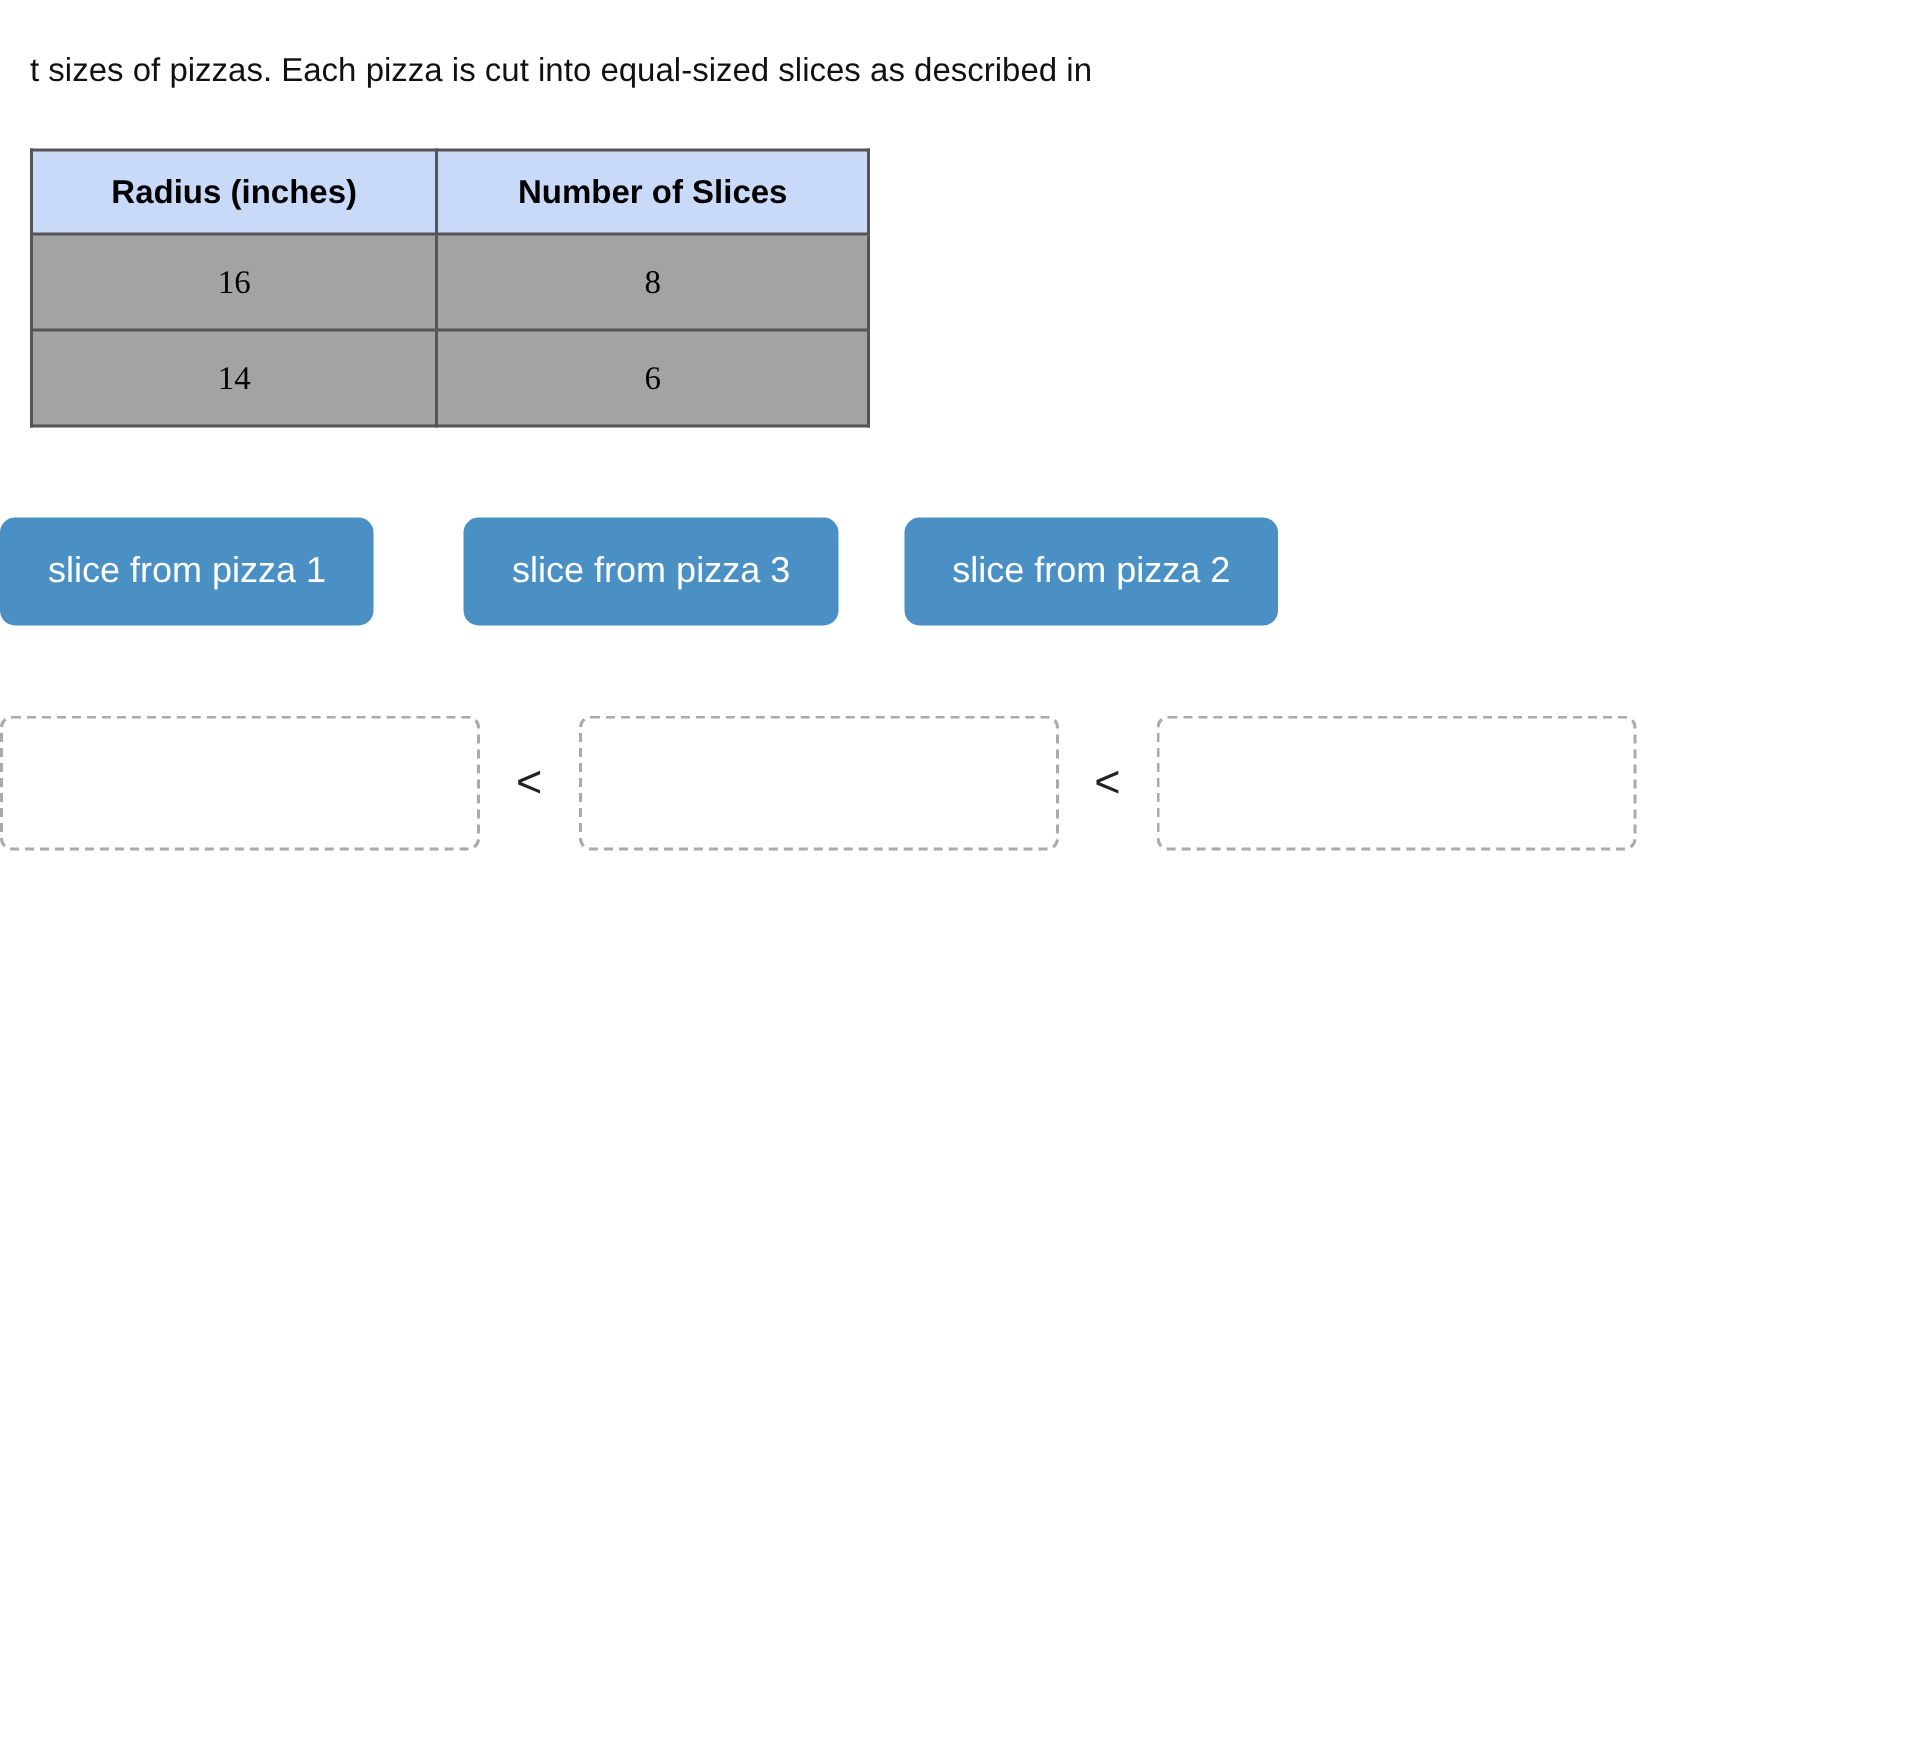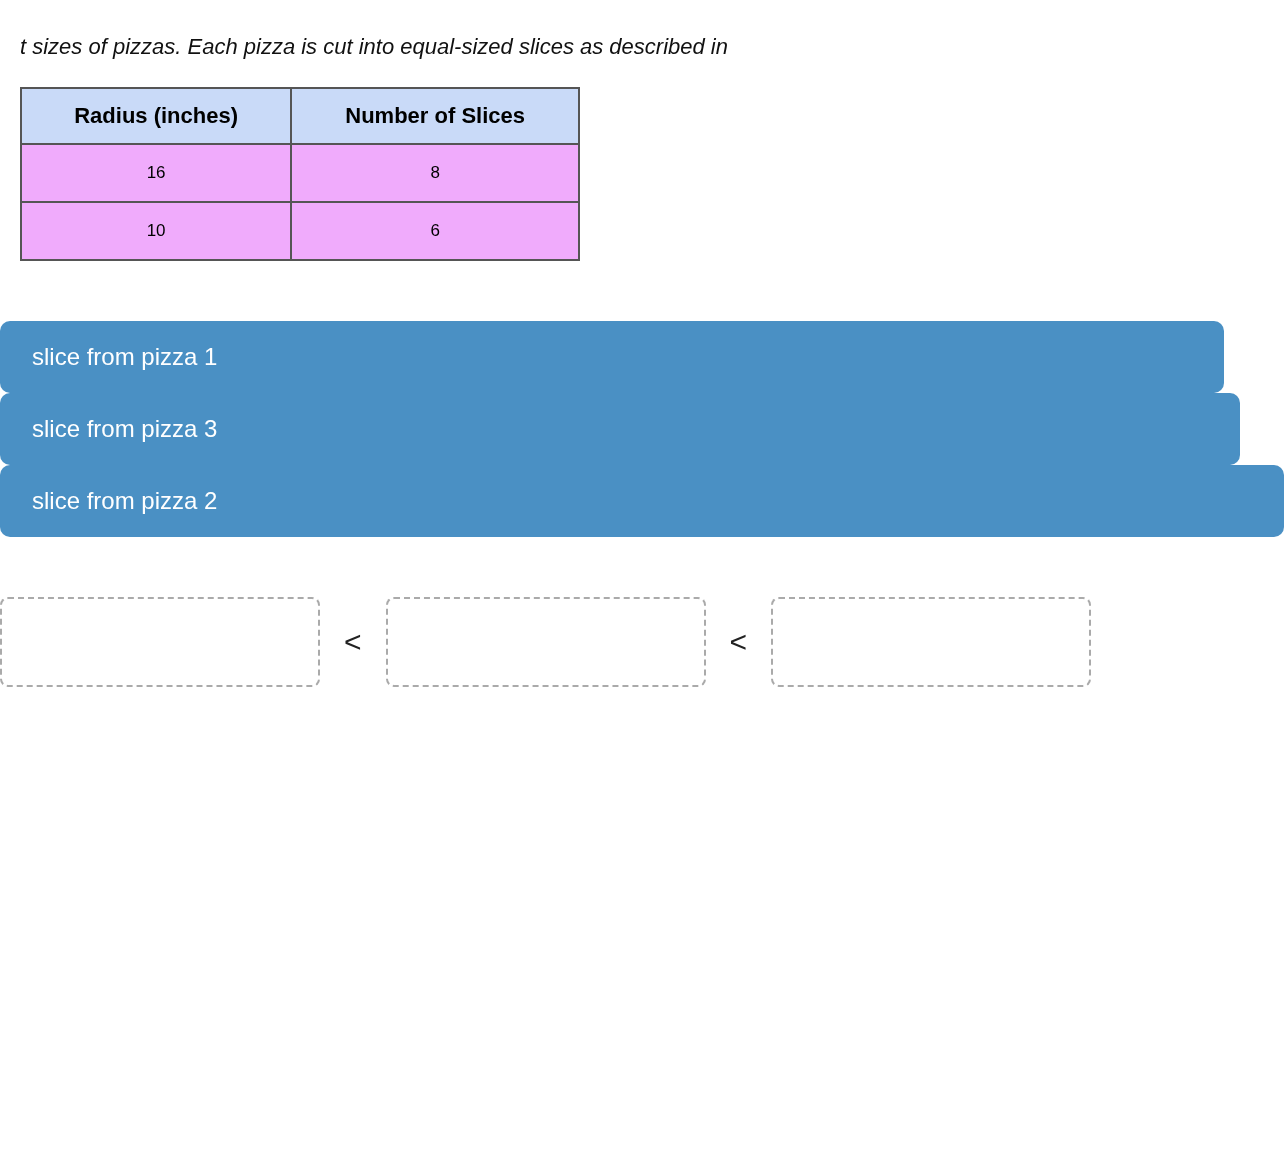"t sizes of pizzas. Each" .intro-text { font-style: italic -> none; margin-bottom: 24px -> 36px }
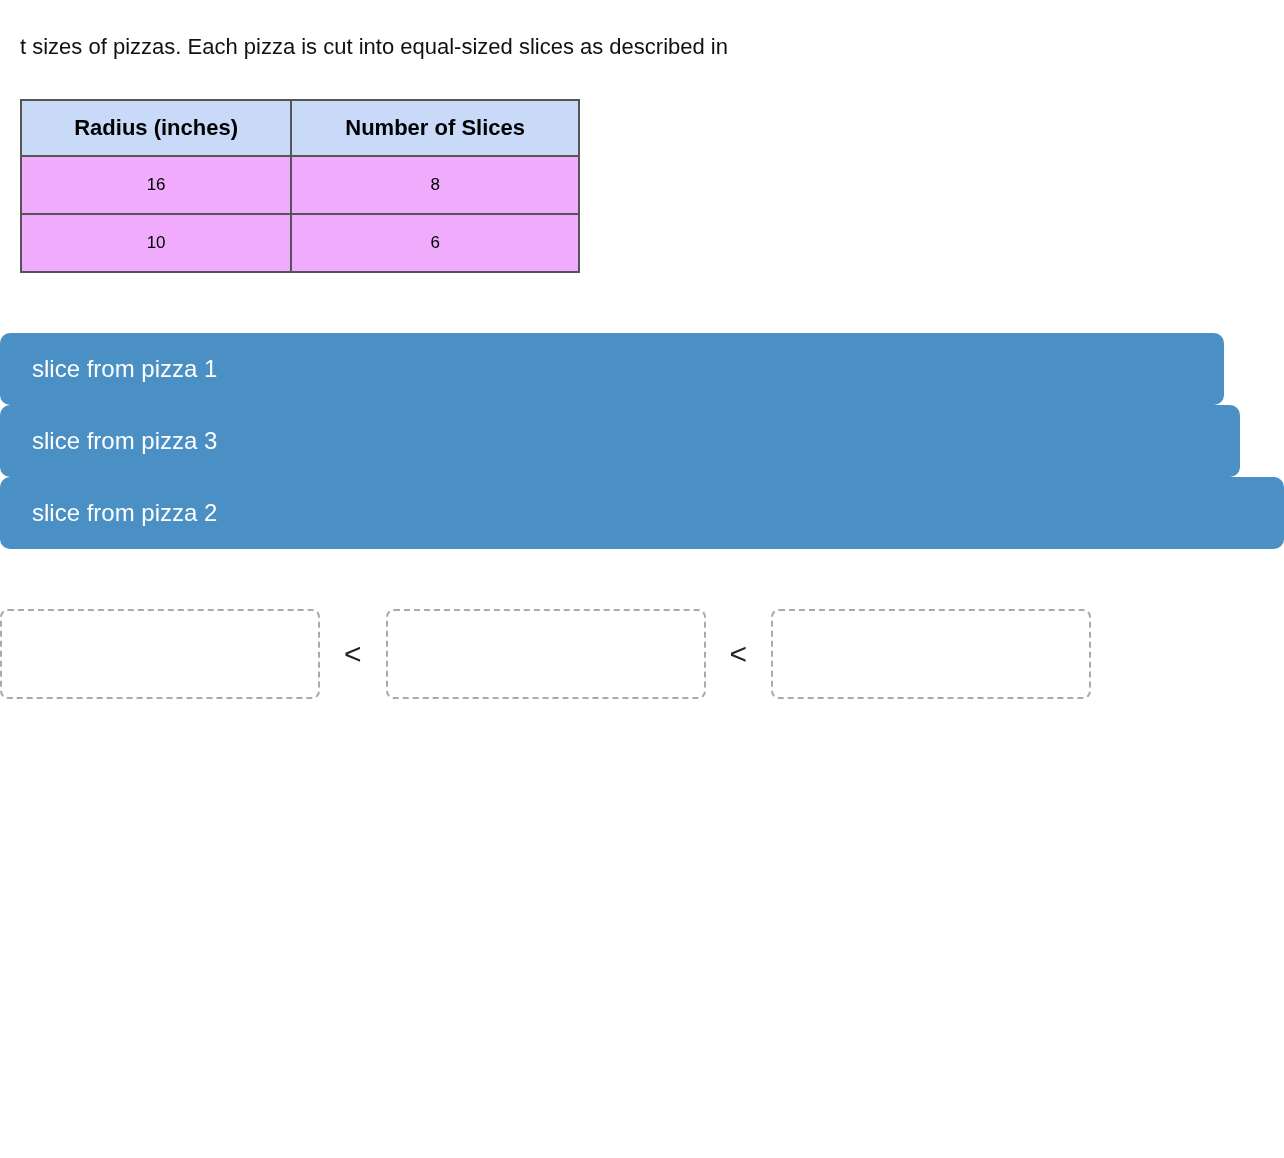"16" .pizza-table td { background: #f0abfc -> #a3a3a3; font-family: none -> Liberation Serif, serif; font-size: 17px -> 22px }
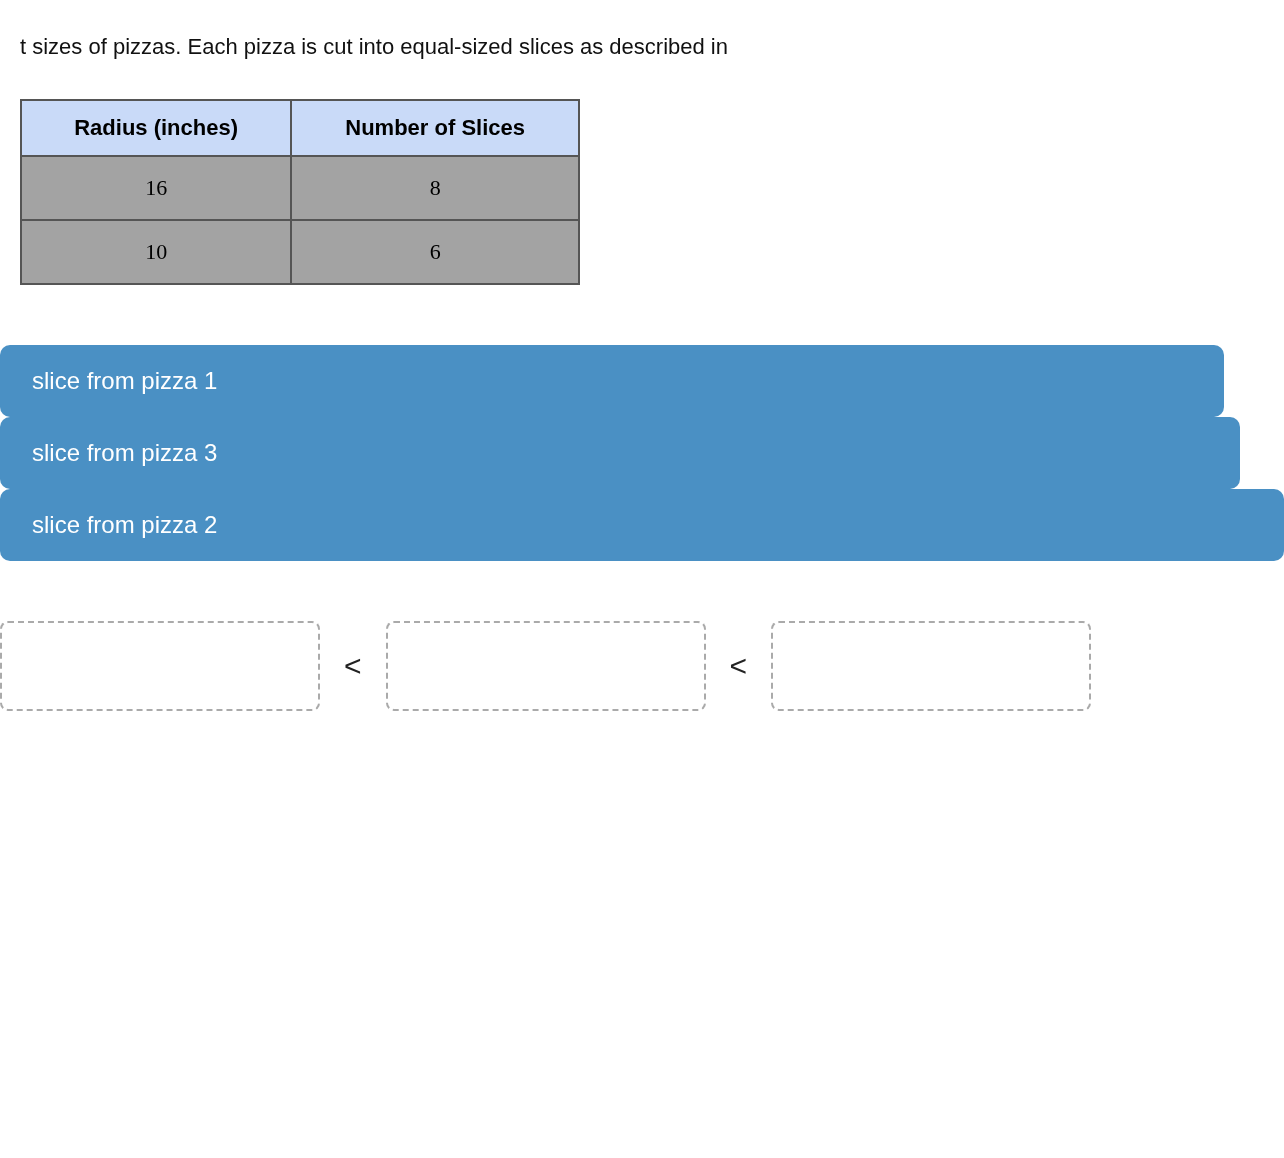"10" td { text: 10 -> 14 }
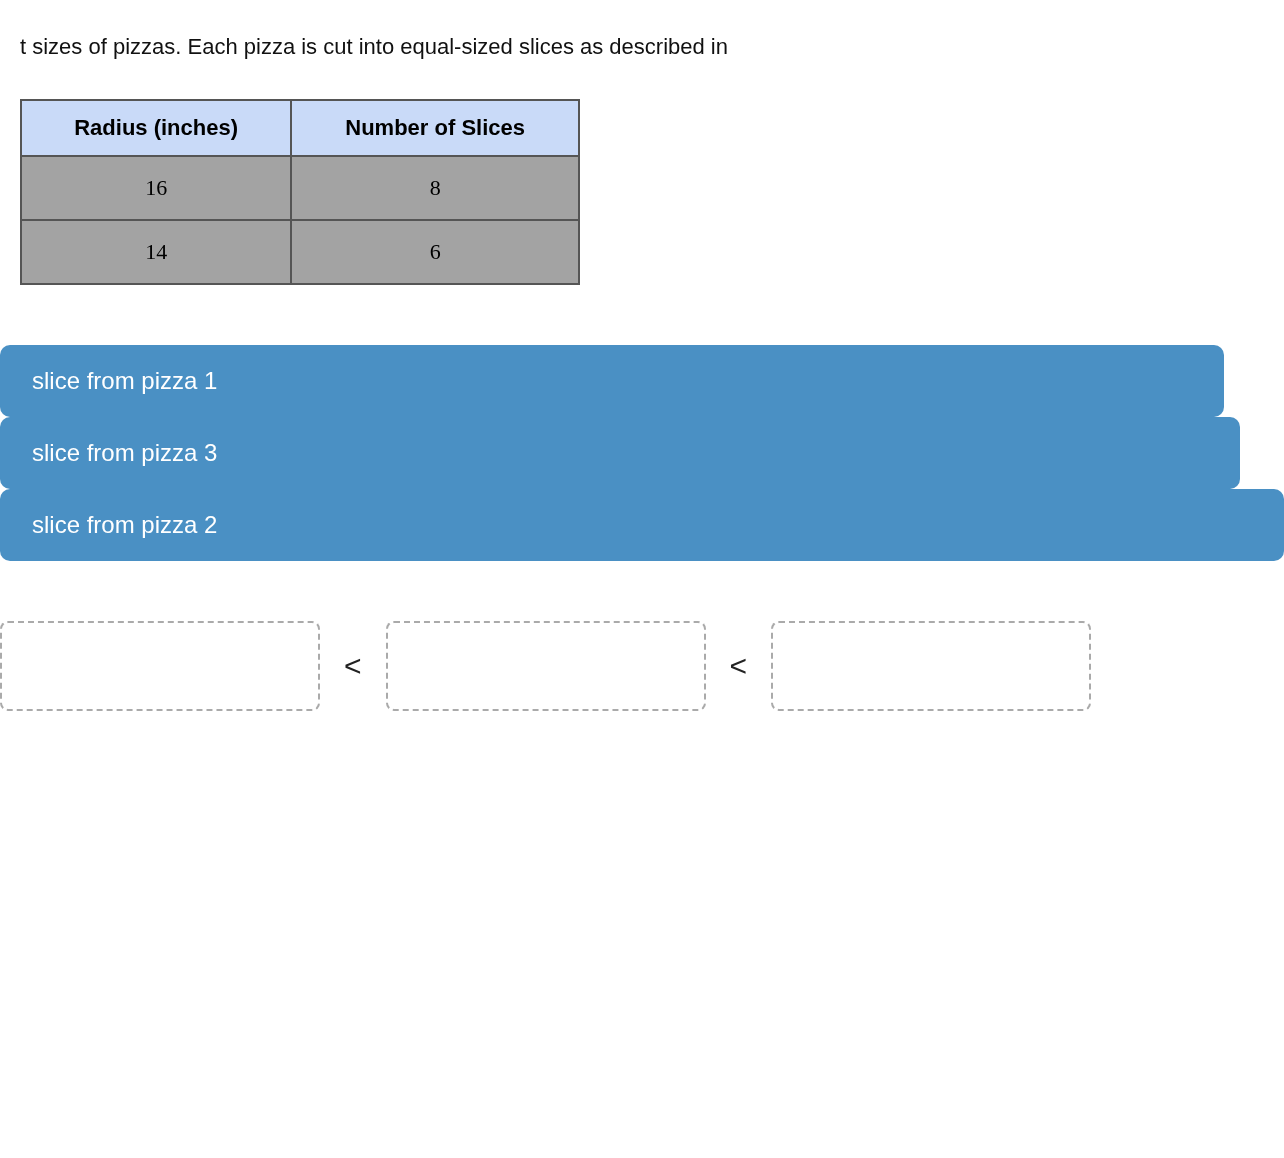"slice from pizza 1" .drag-items-row { align-items: none -> center; flex-direction: column -> none }
